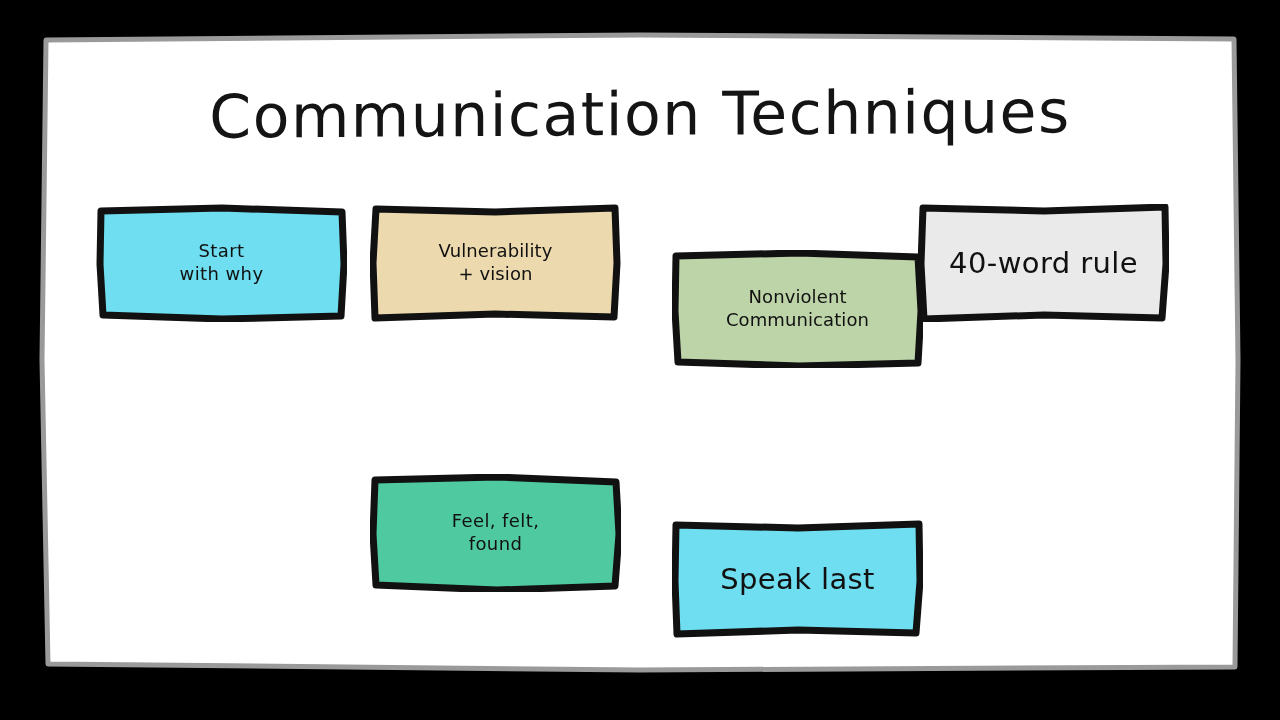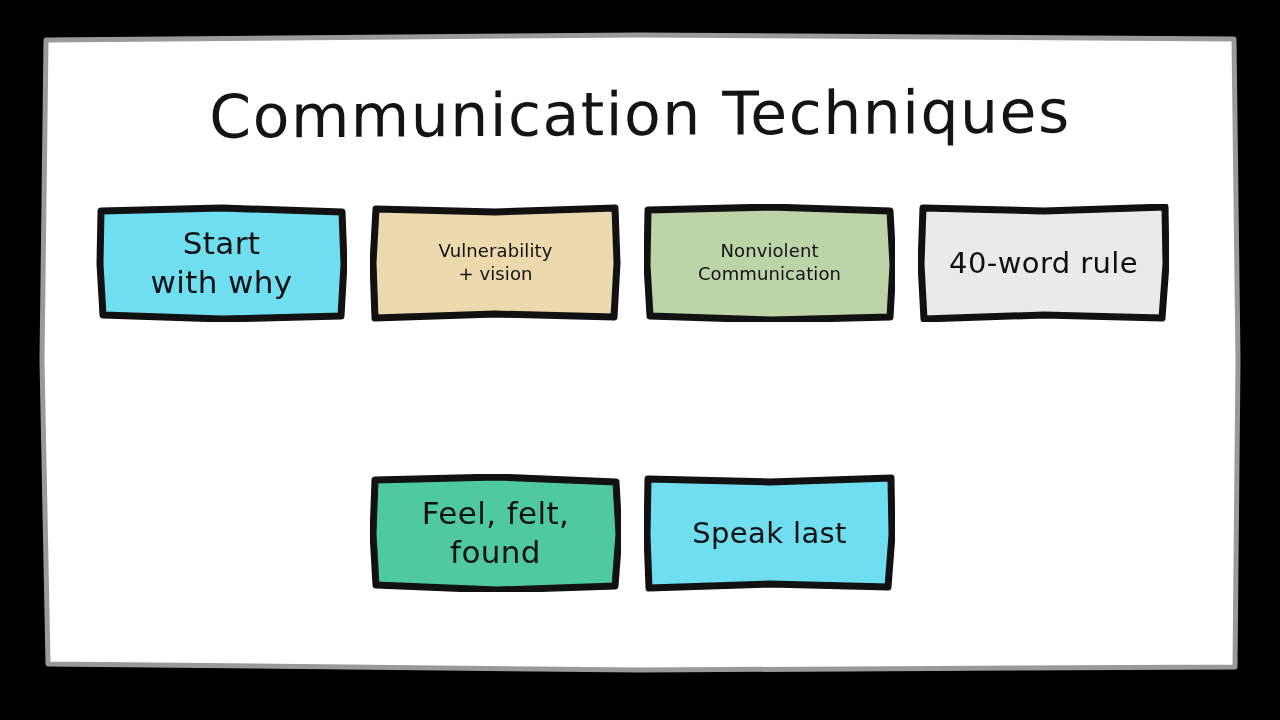"Start" .card-label { font-size: 31px -> 18px }
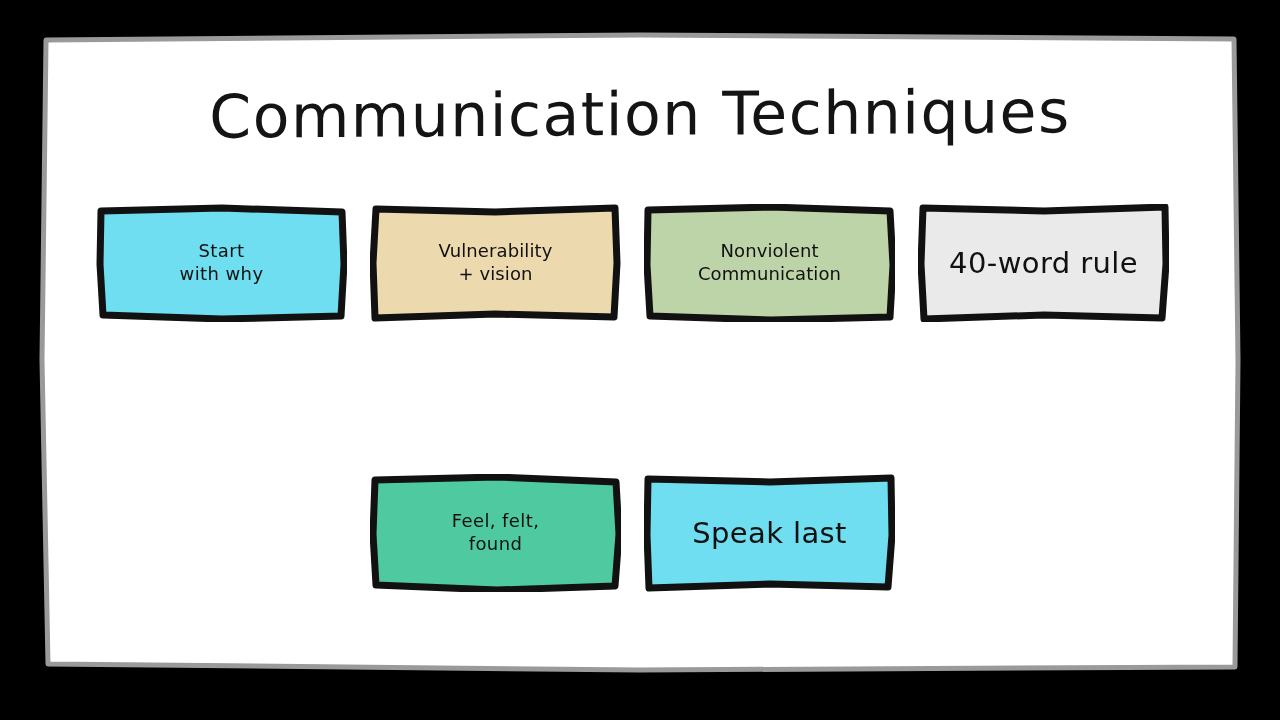"Nonviolent" .card-col-2 { left: 548px -> 576px; margin-top: none -> 46px }
